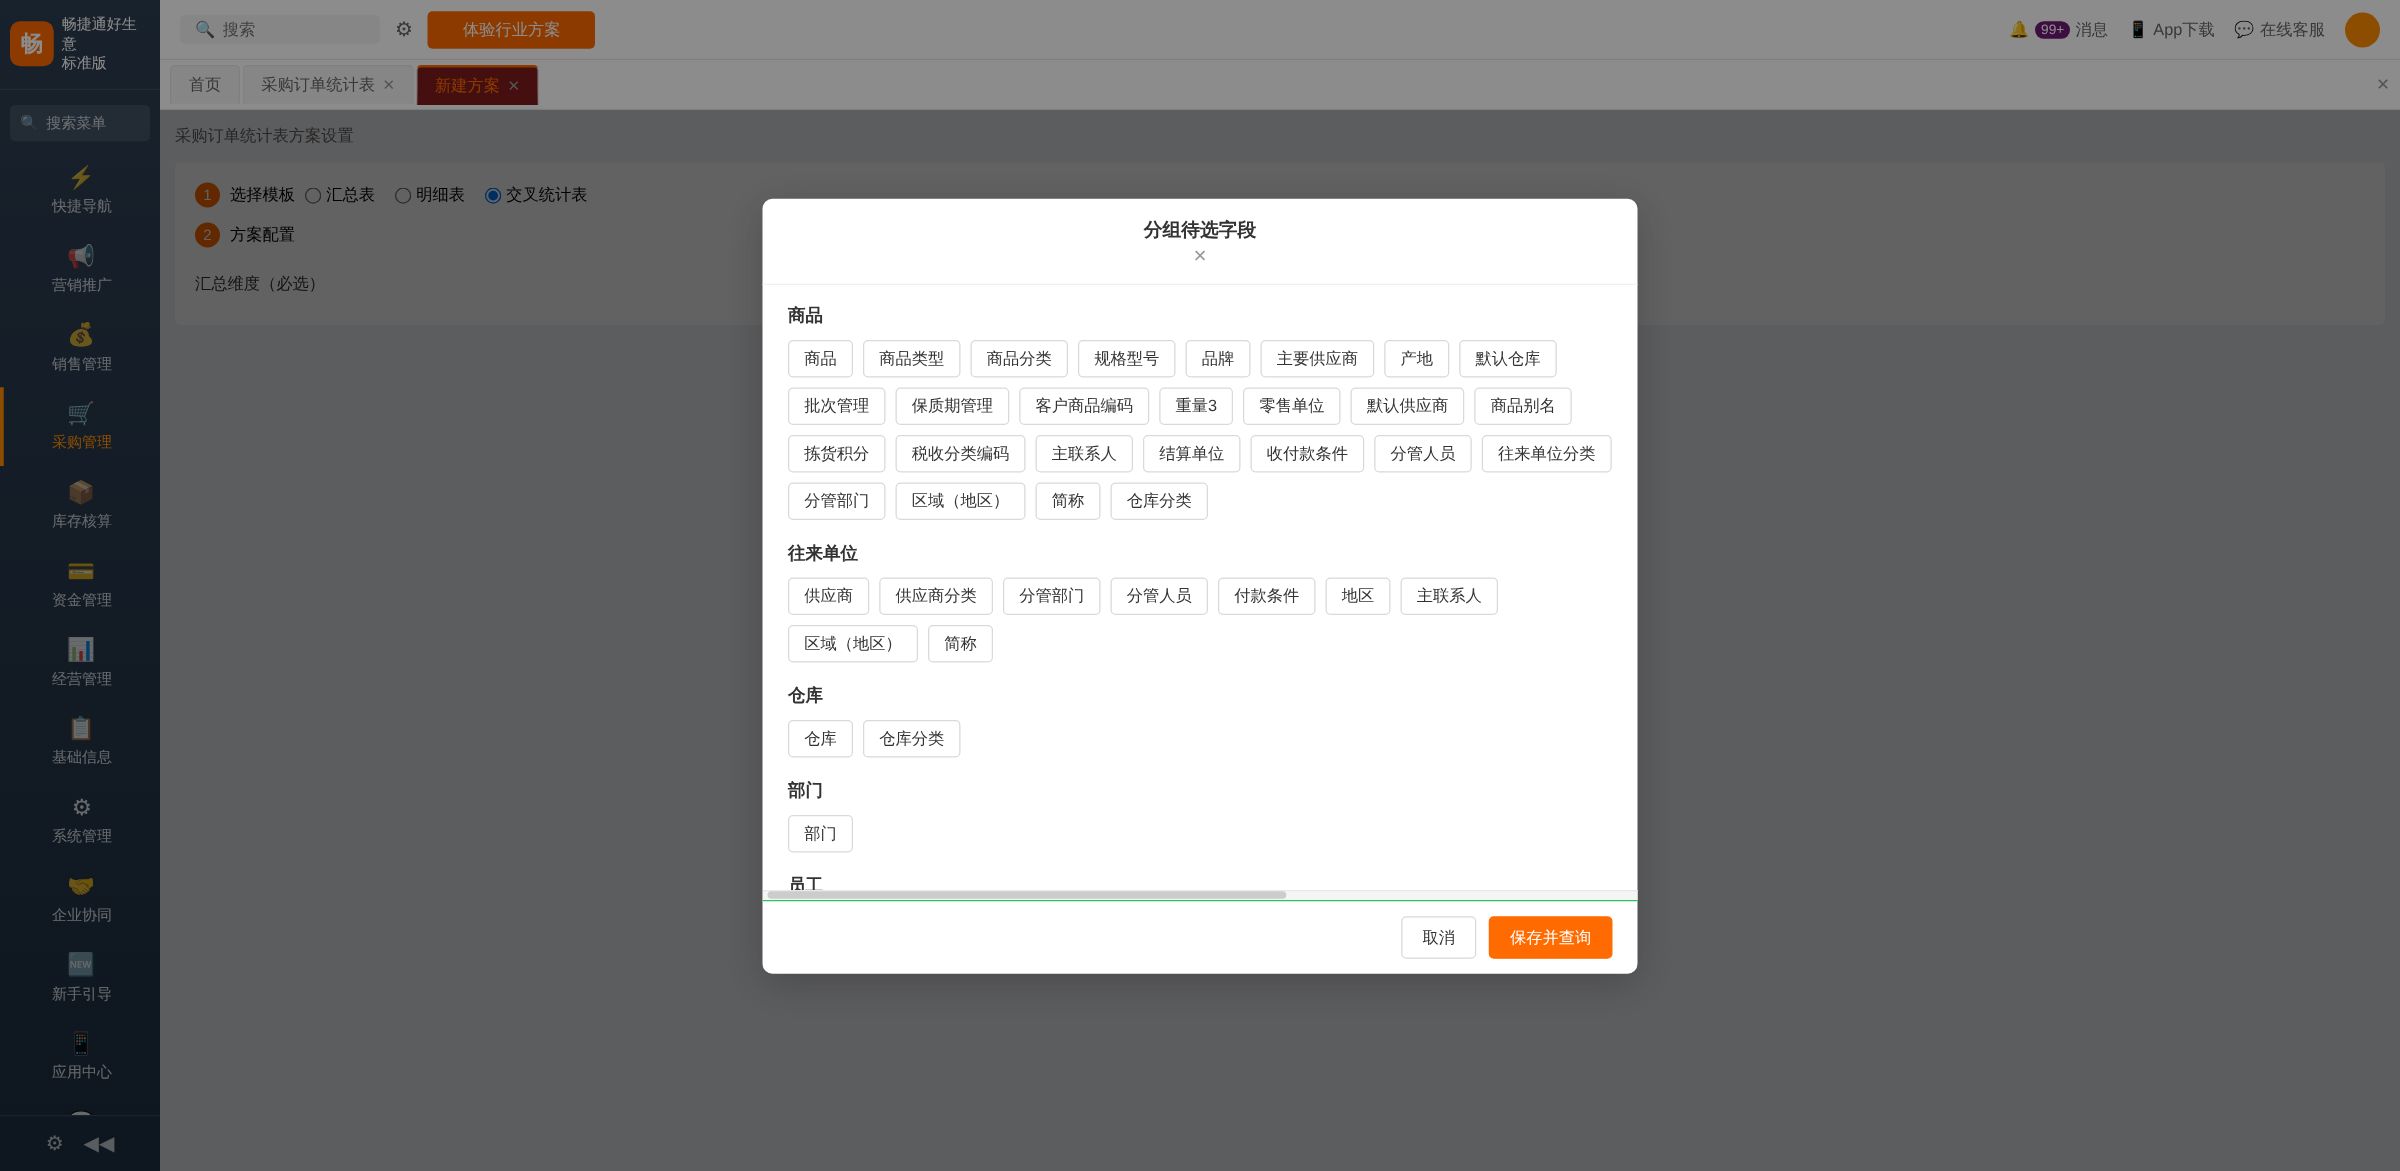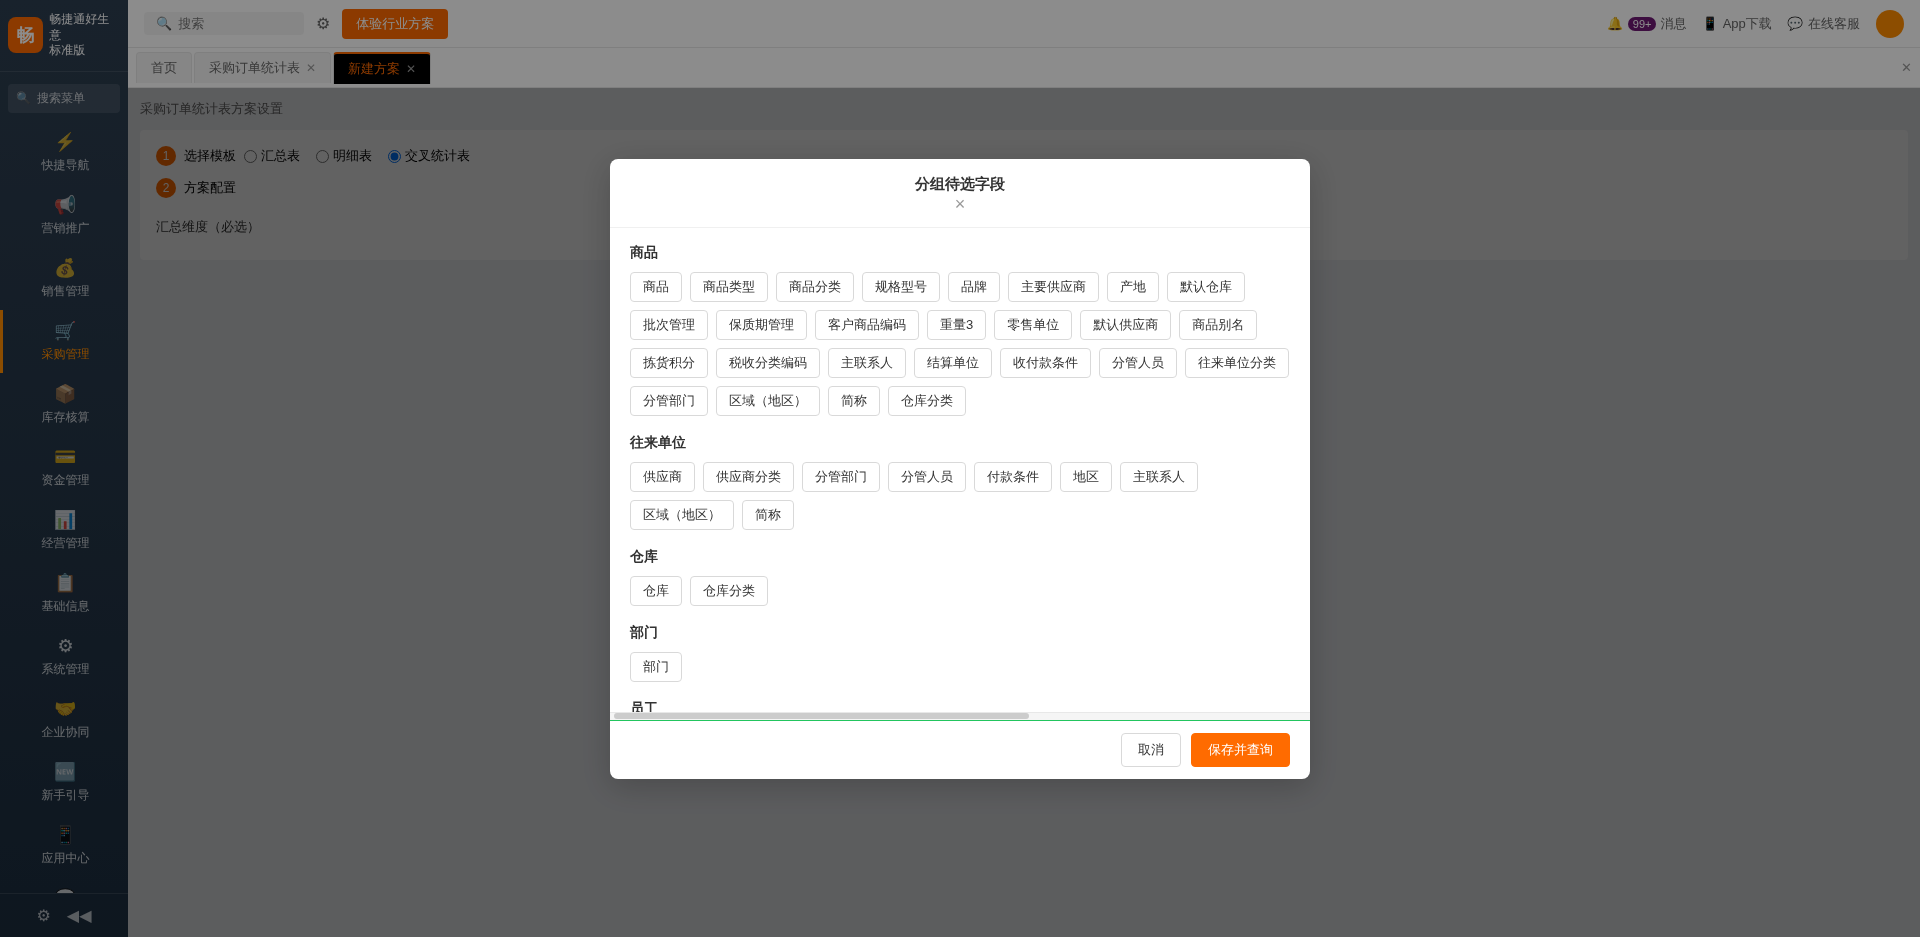"体验行业方案" .header-trial { padding: 6px 14px -> 6px 28px }
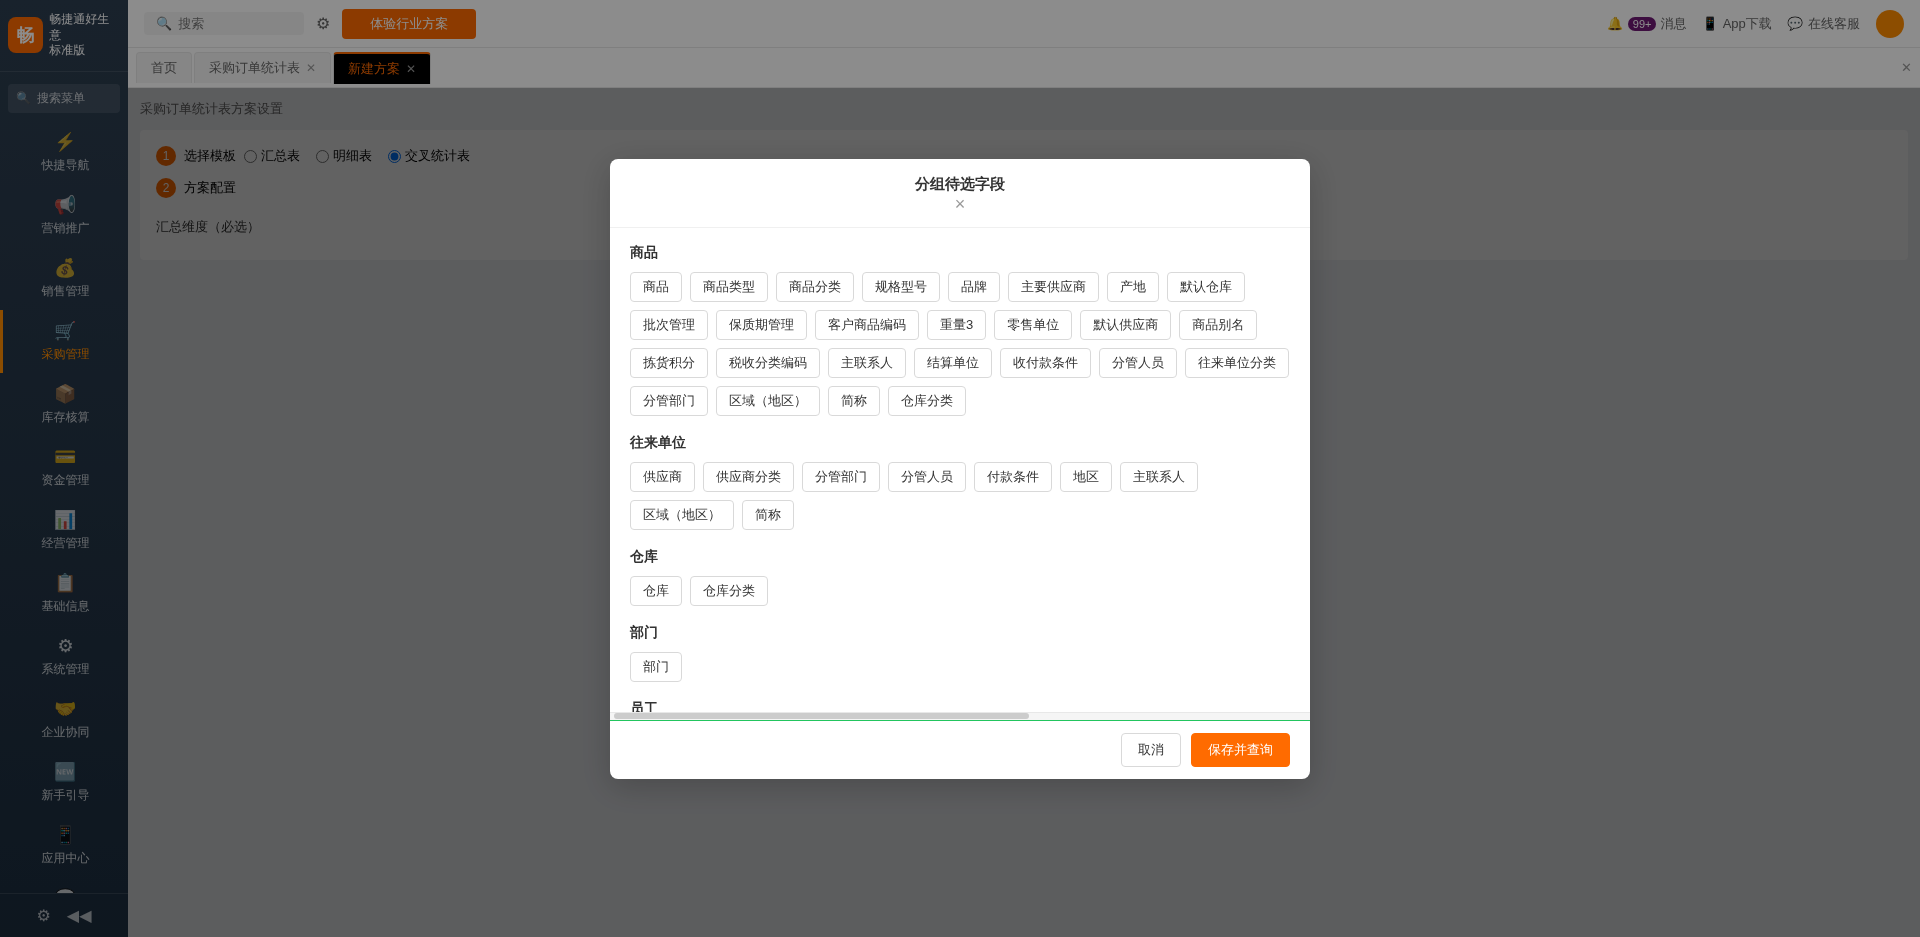"新建方案" .tab.active { background: #000000 -> #7f1d1d }
